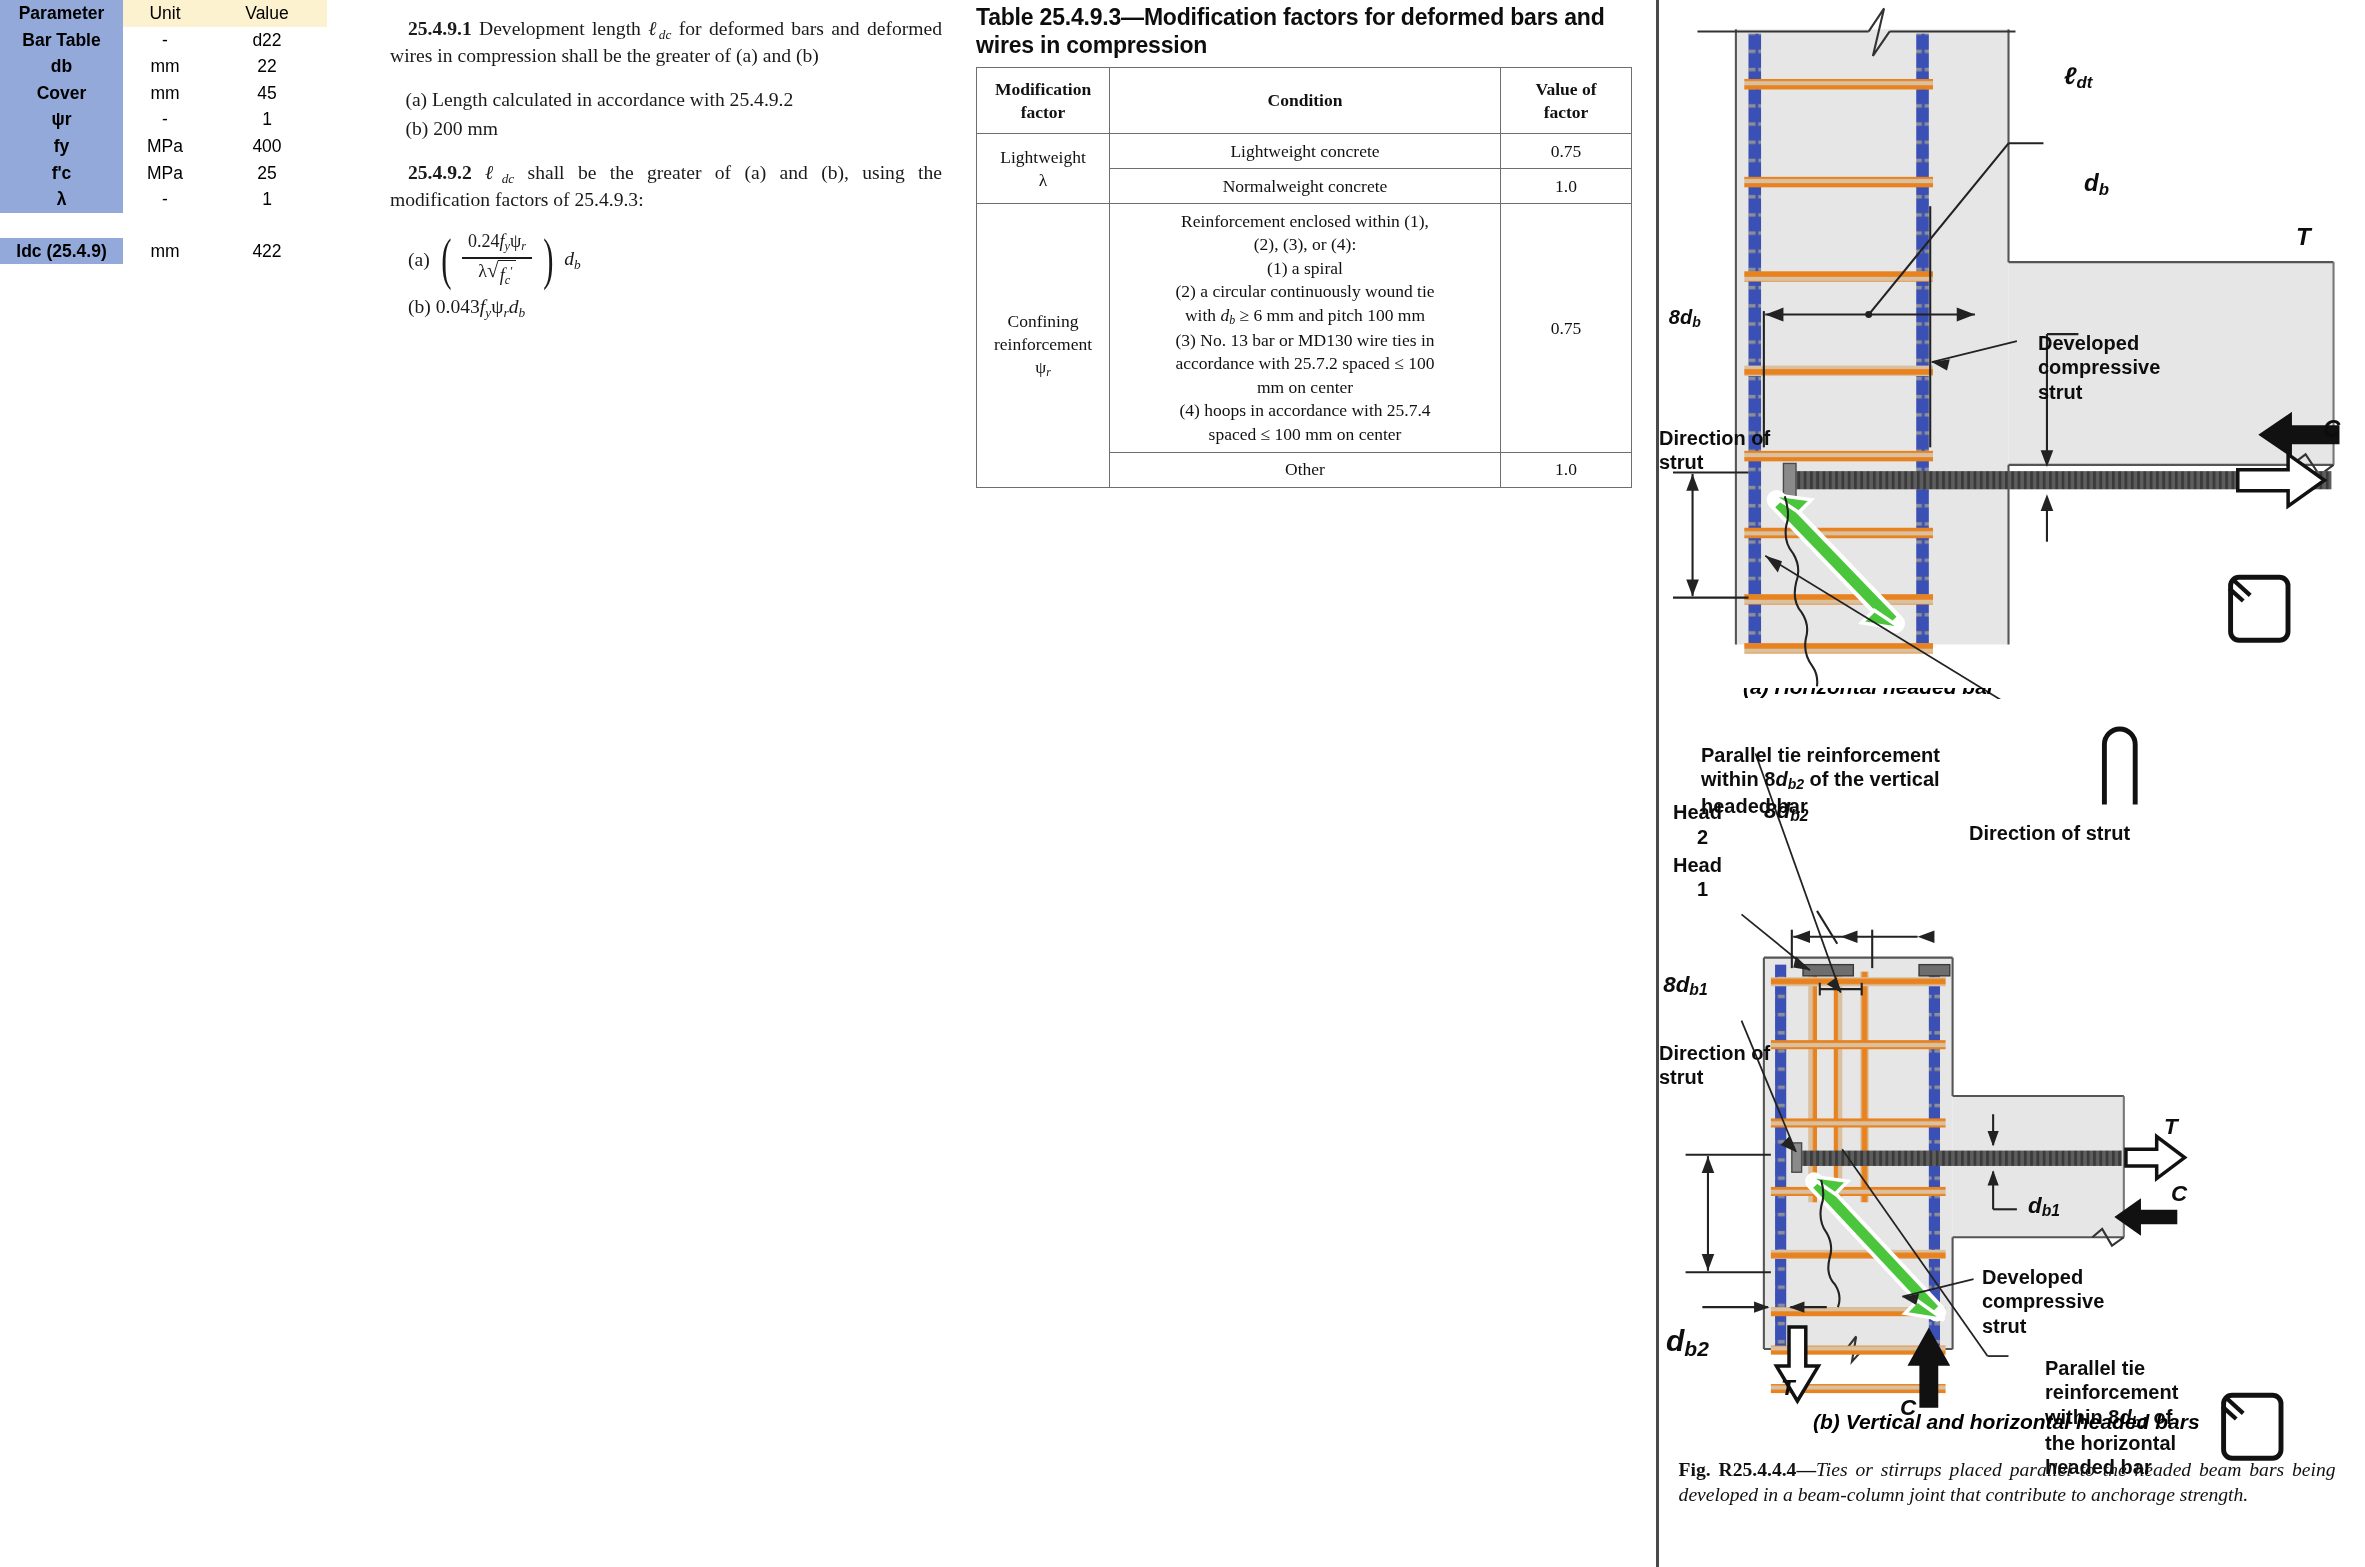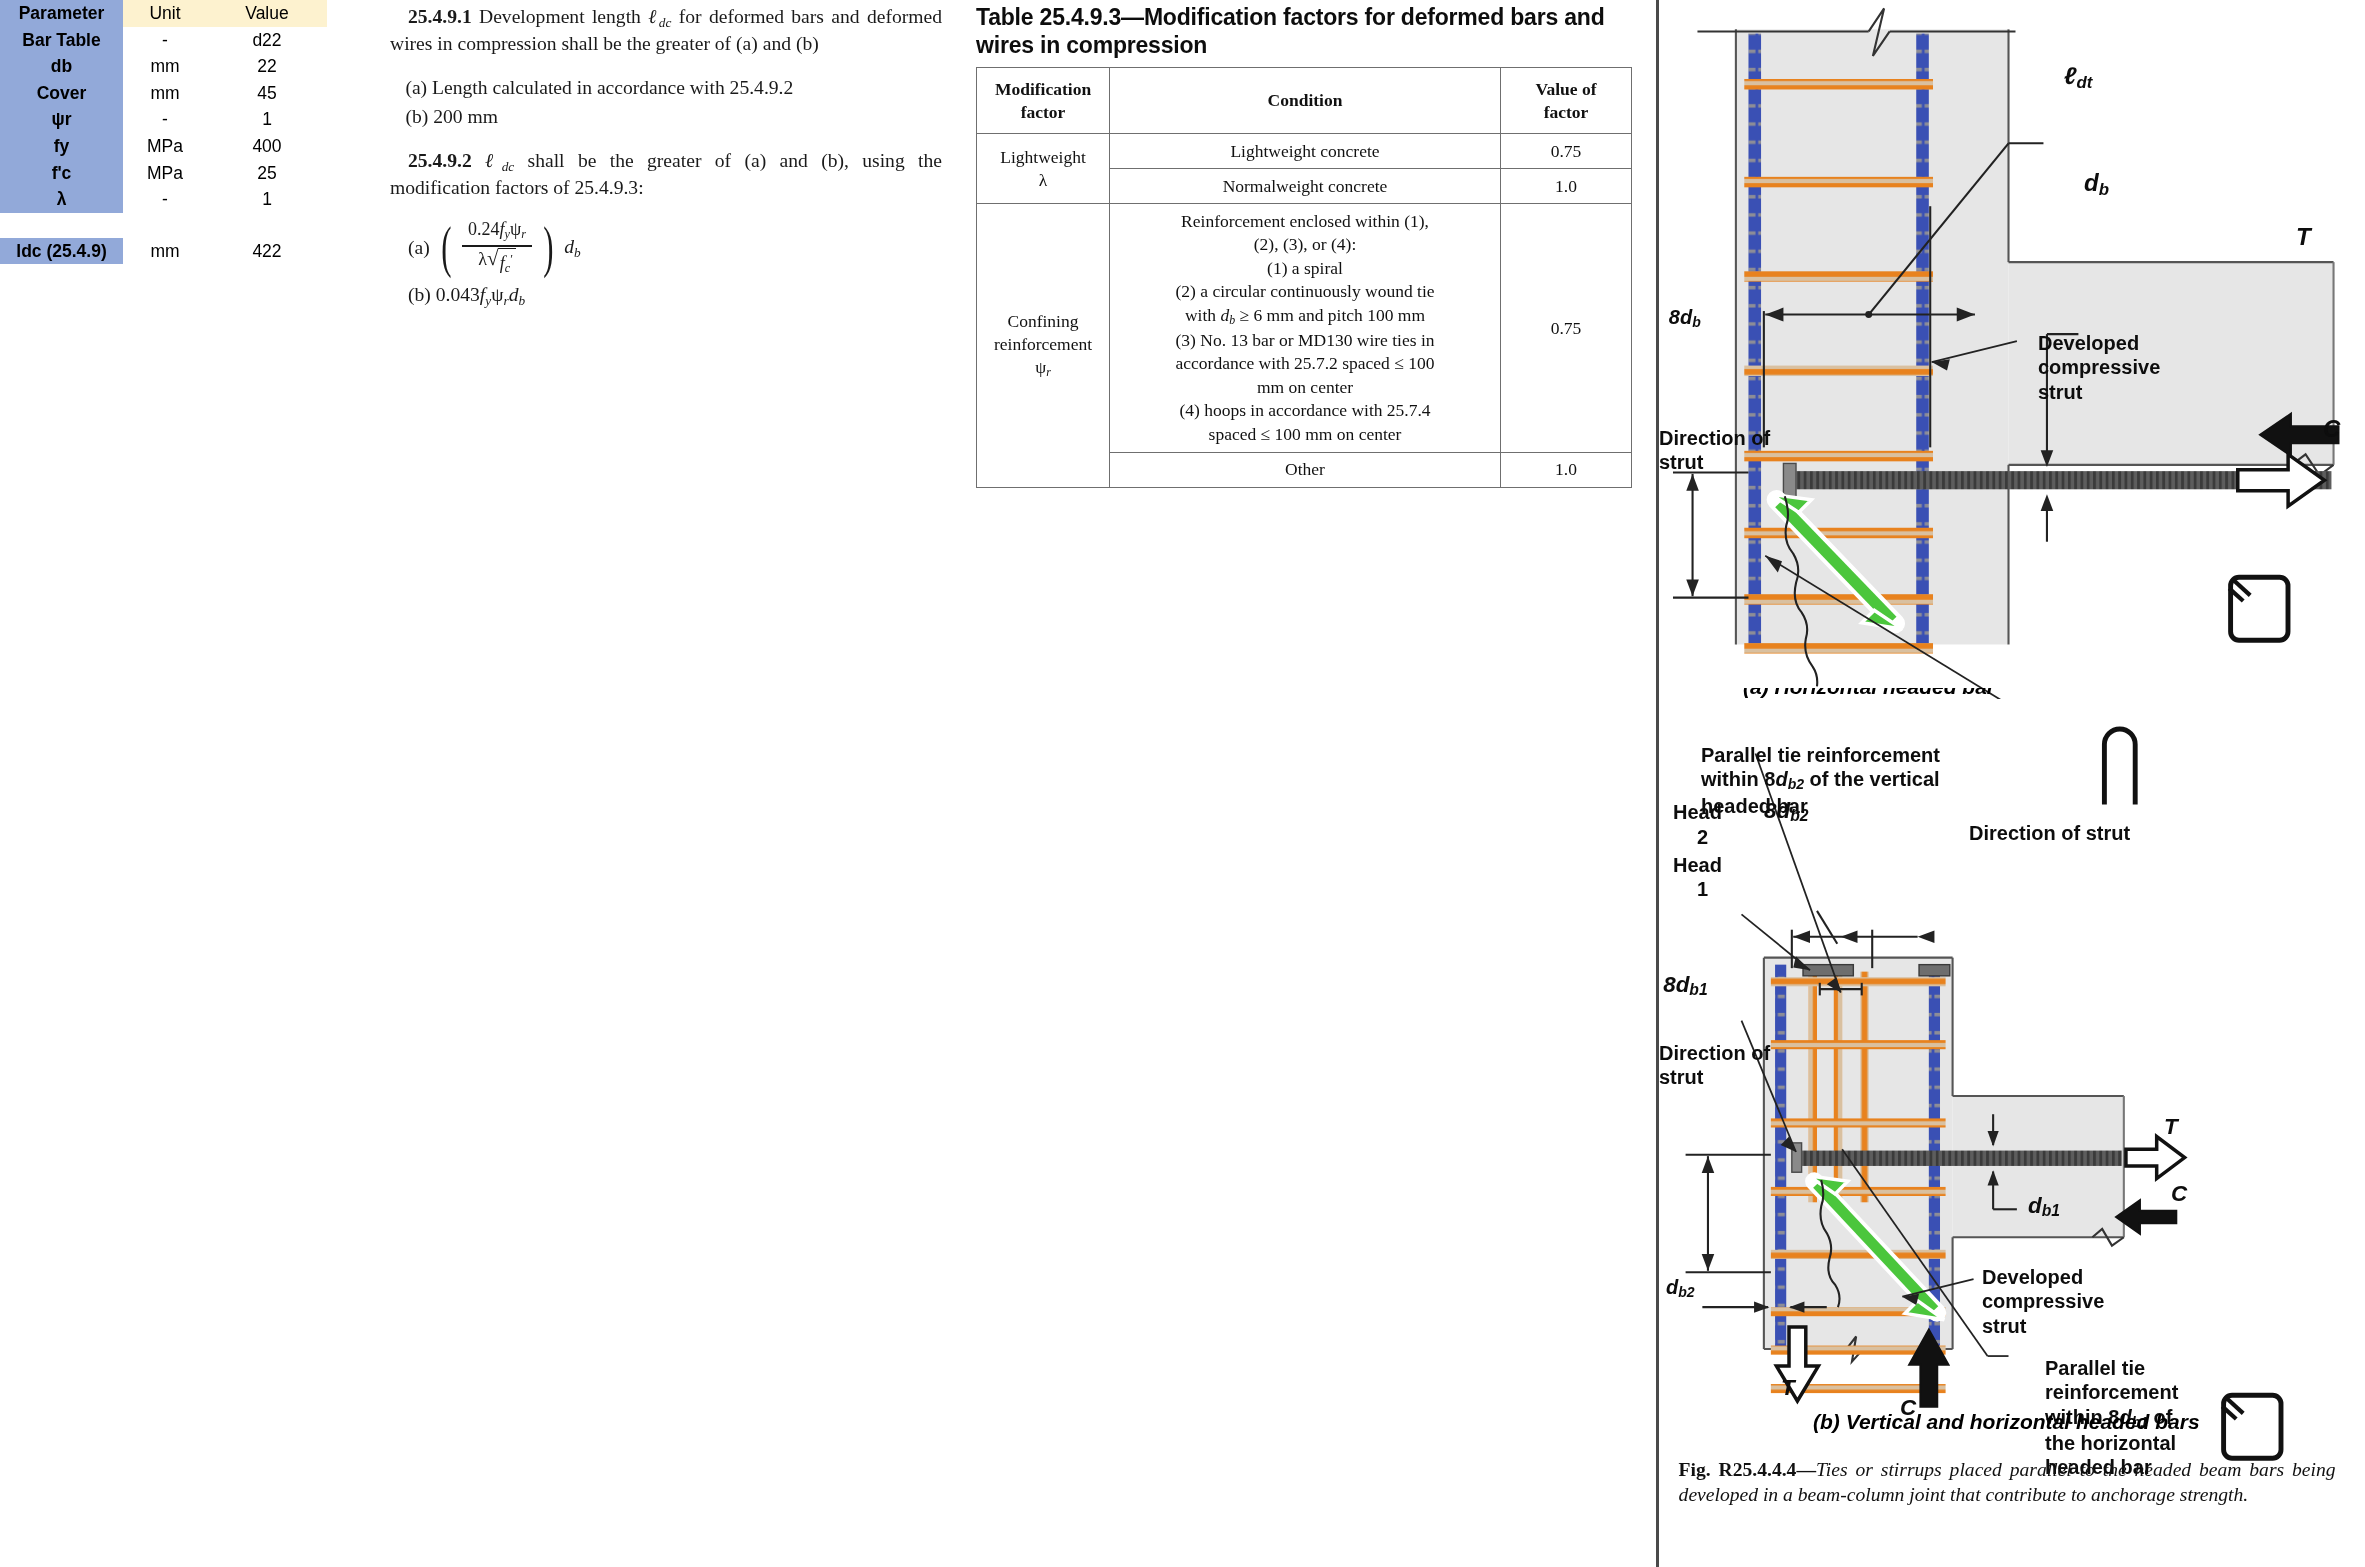"25.4.9.1 Development length ℓdc for" #code-col p { margin: 0 0 18px 0 -> 12px 0 18px 0 }
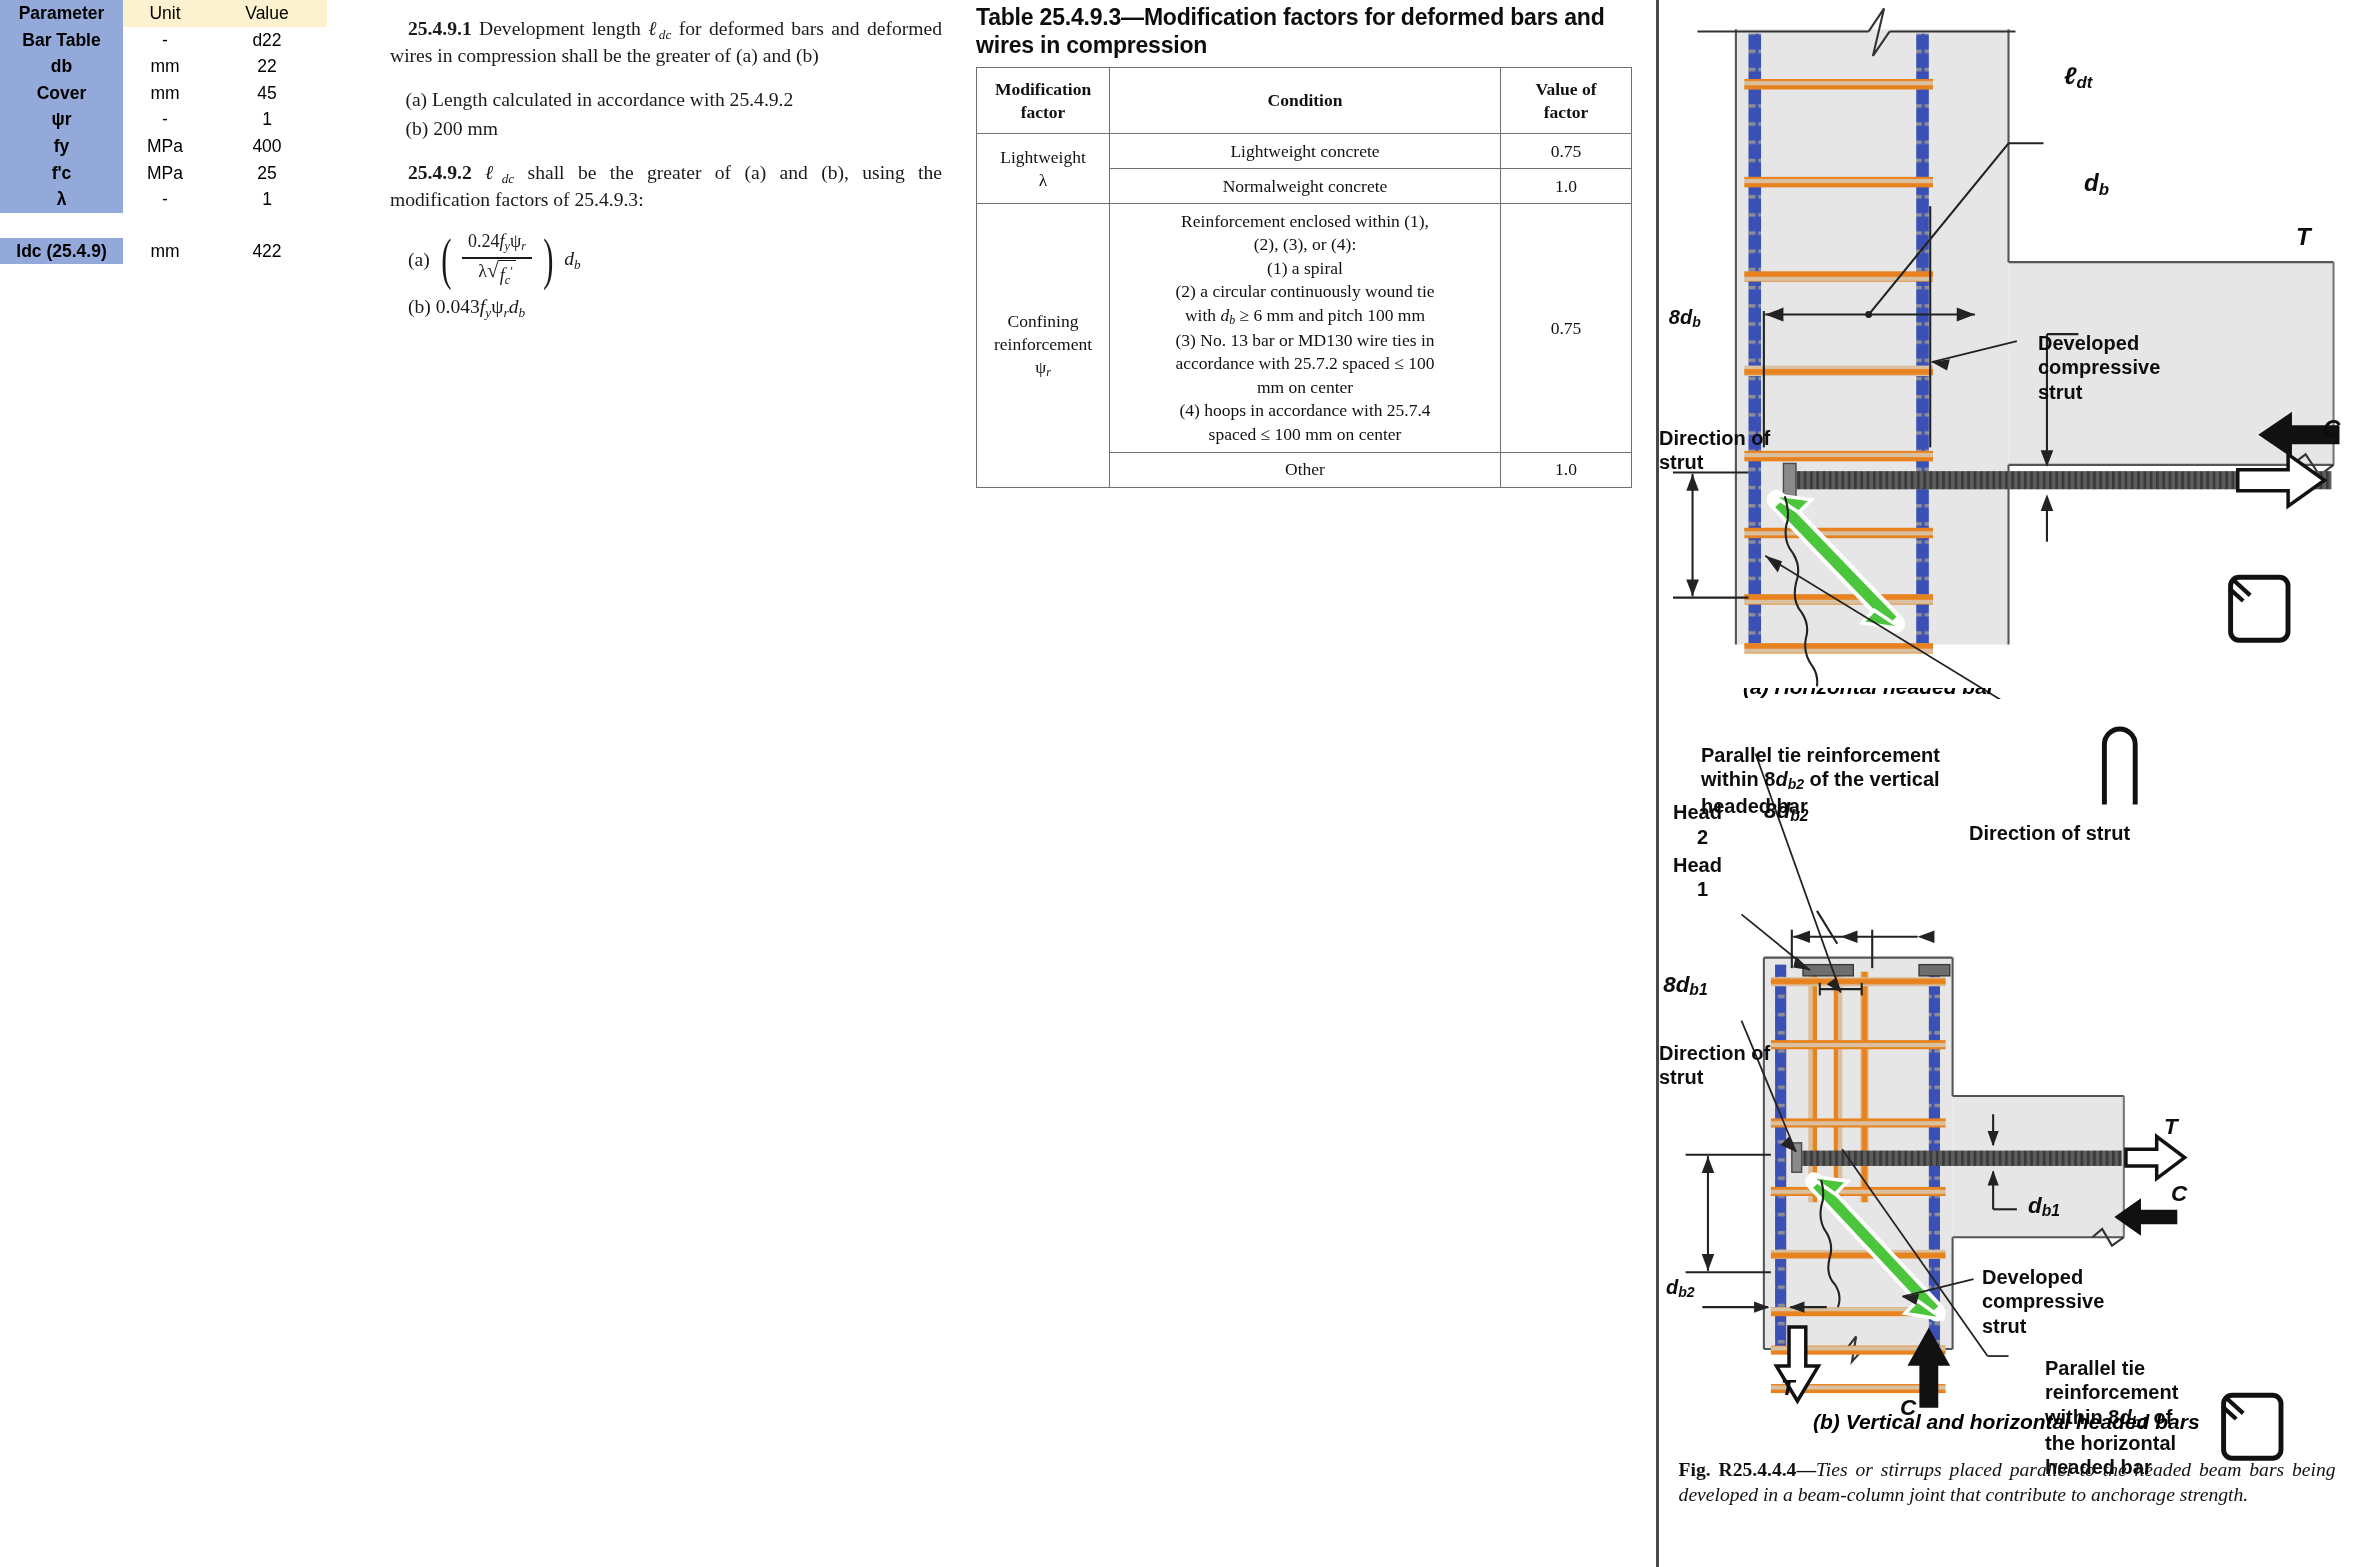"db2" div.ann { font-size: 20px -> 30px; top: 1275px -> 1323px }
